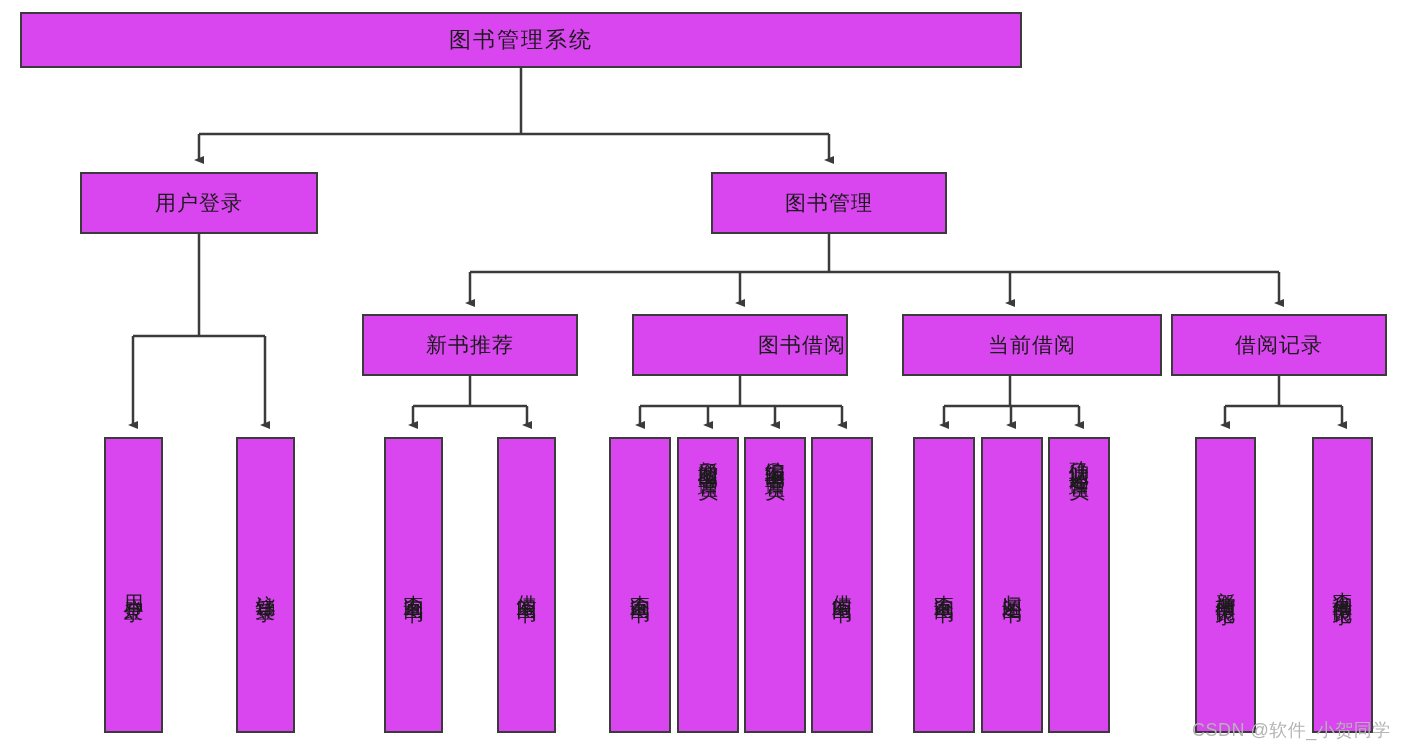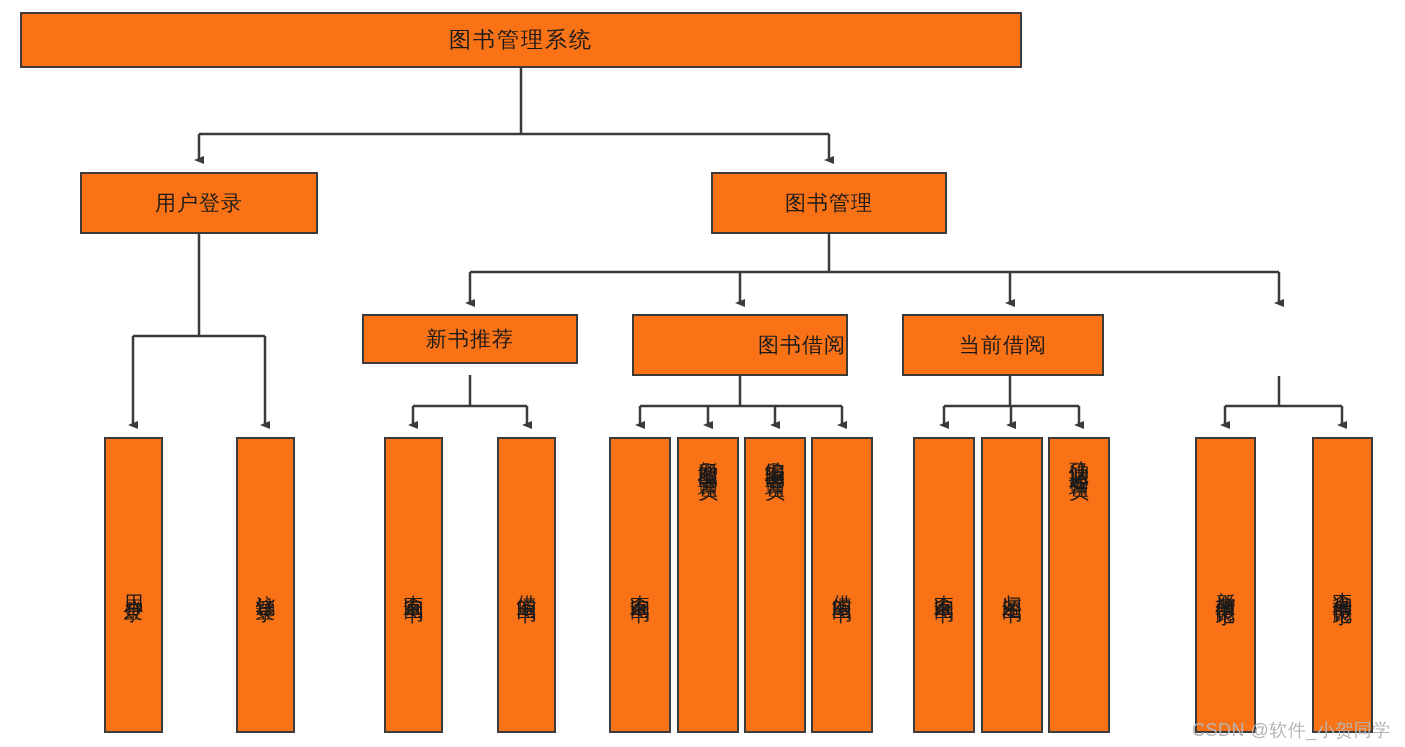"图书管理系统" .node { background: #f97316 -> #d946ef }
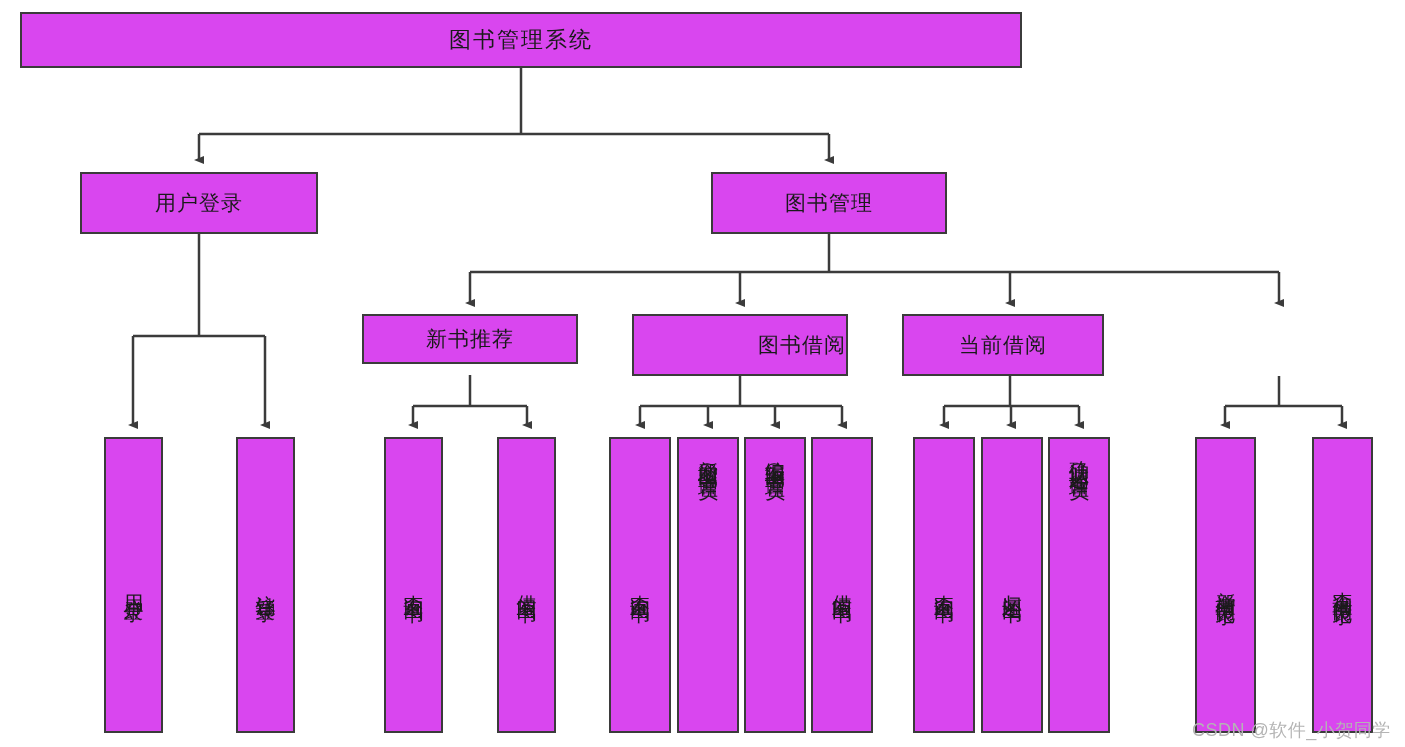"新书推荐" div.node { height: 50px -> 62px }
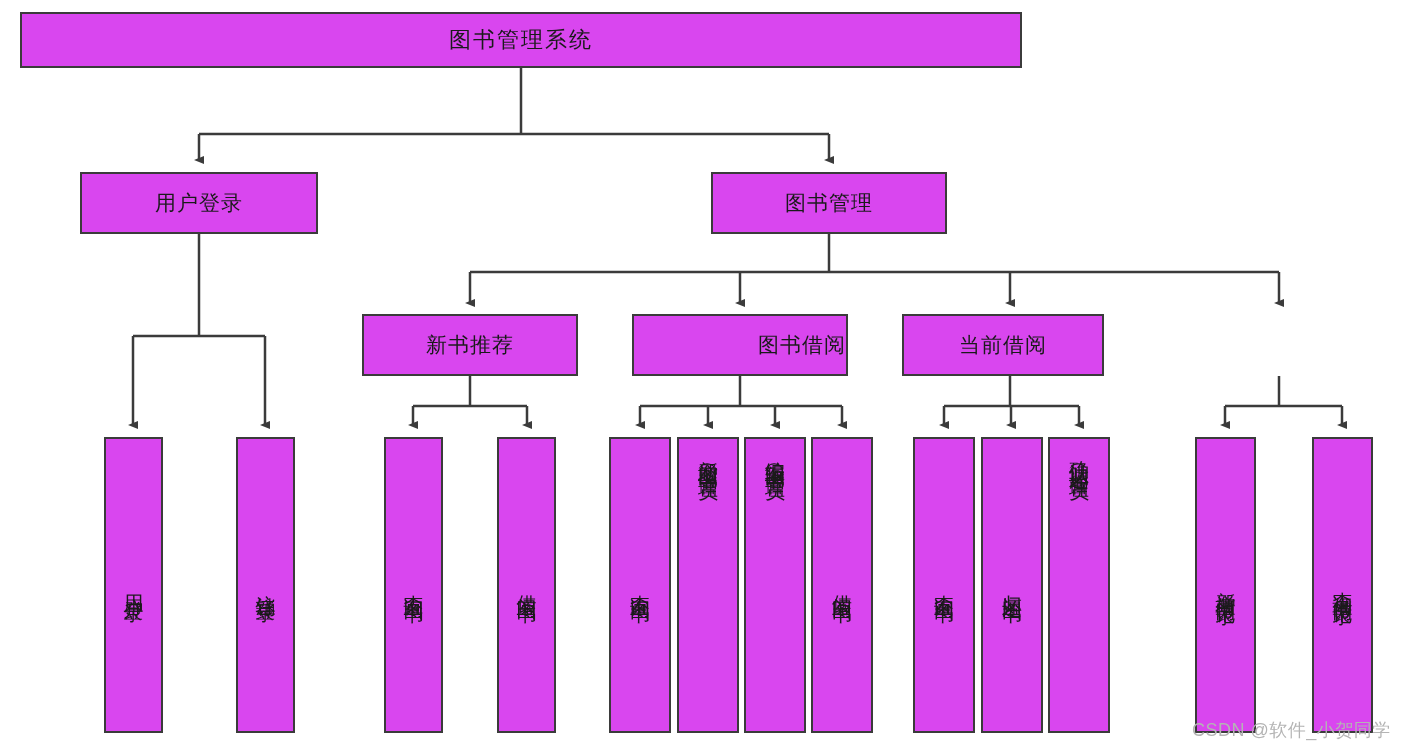"当前借阅" div.node { width: 202px -> 260px }
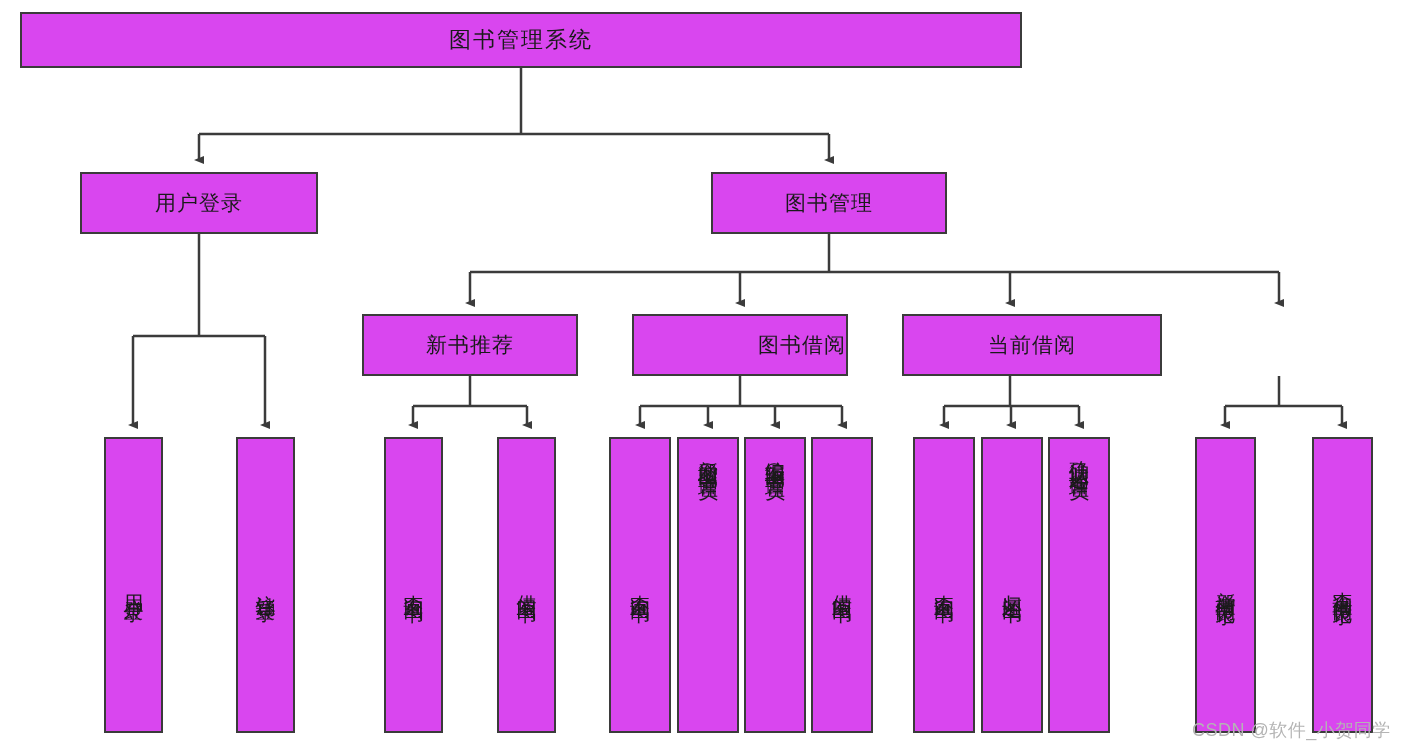"借阅记录" div.node { html: none -> <div> <span>借阅记录</span> </div> }
